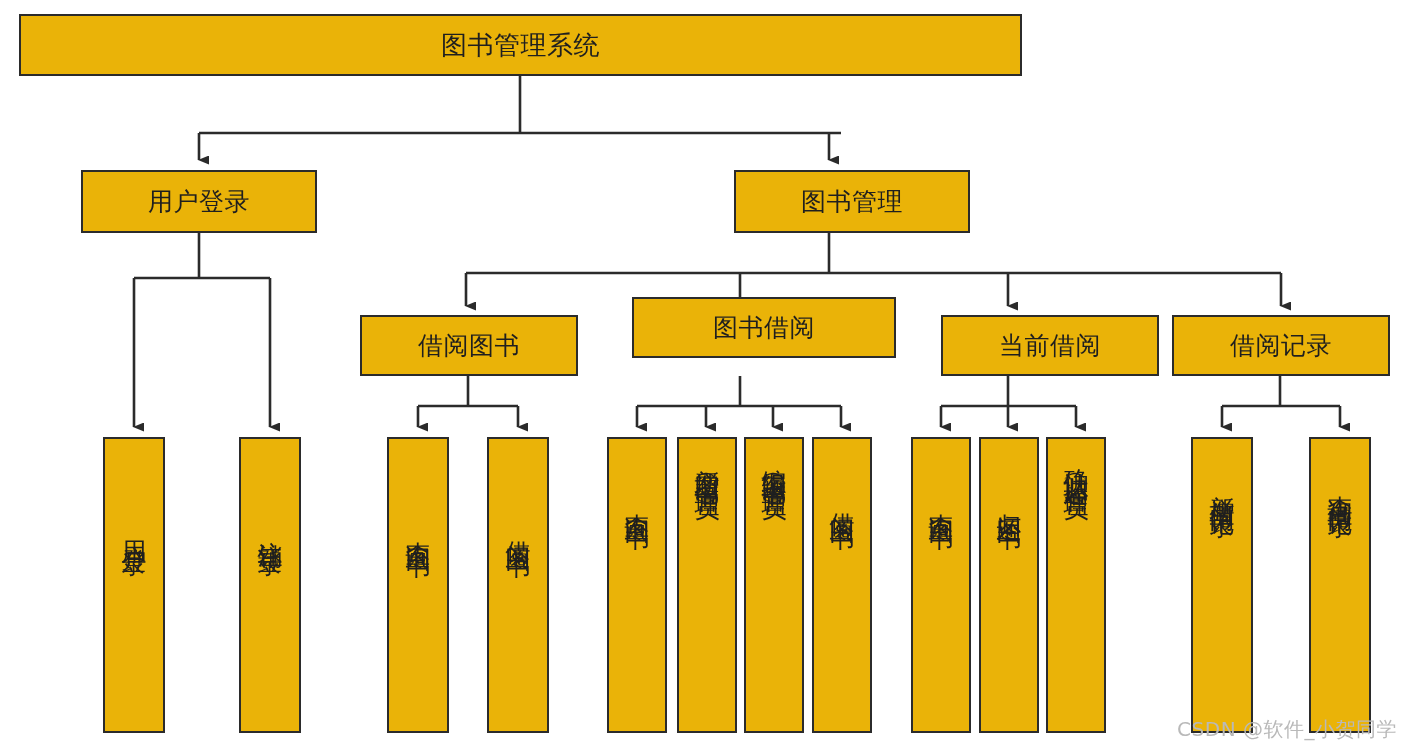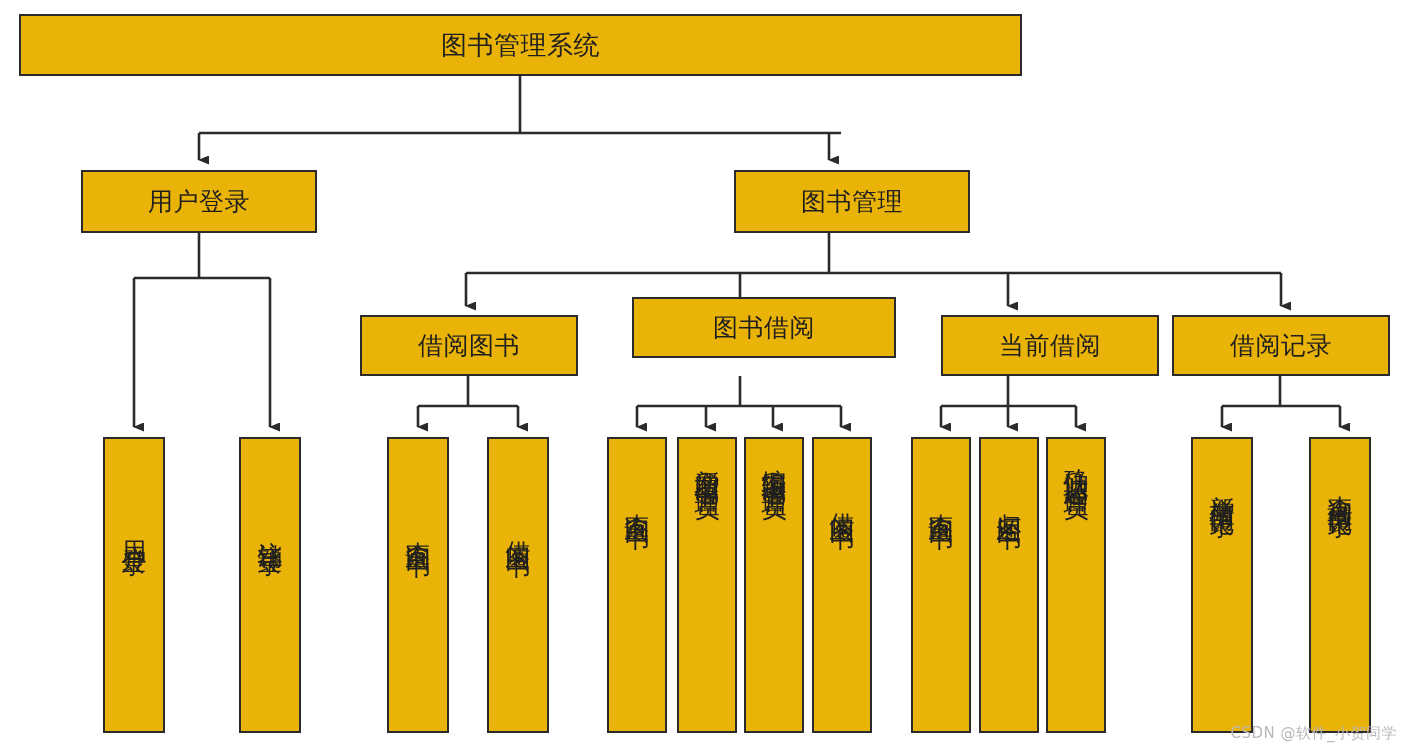"CSDN @软件_小贺同学" #watermark { font-size: 15px -> 20px }
